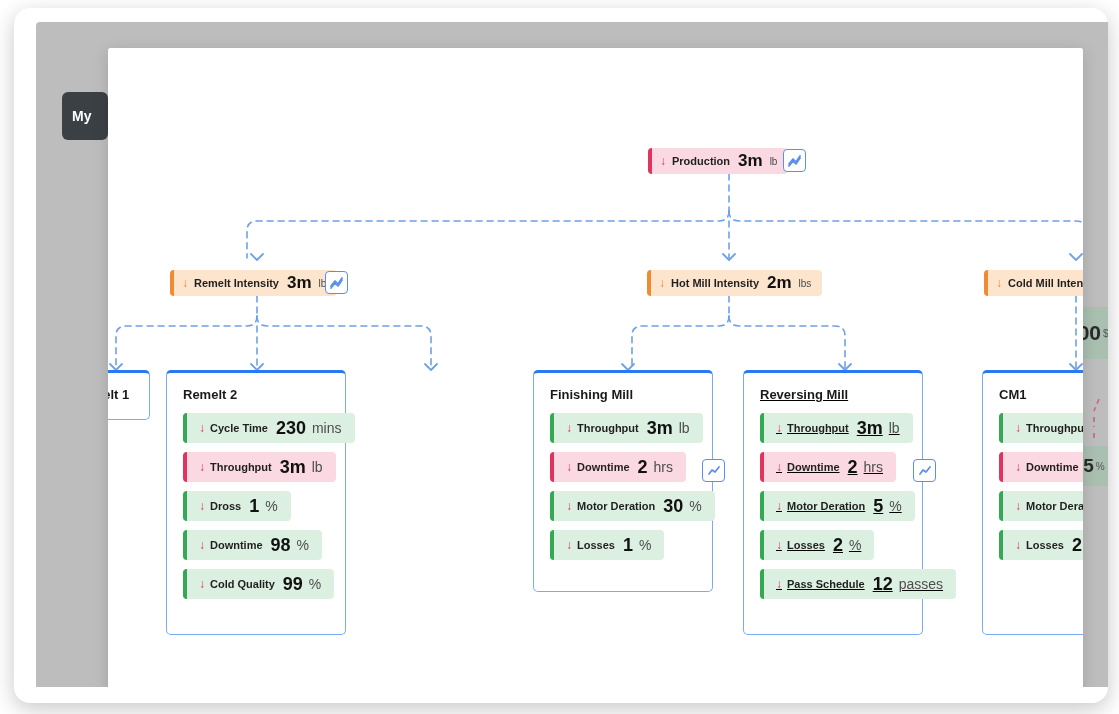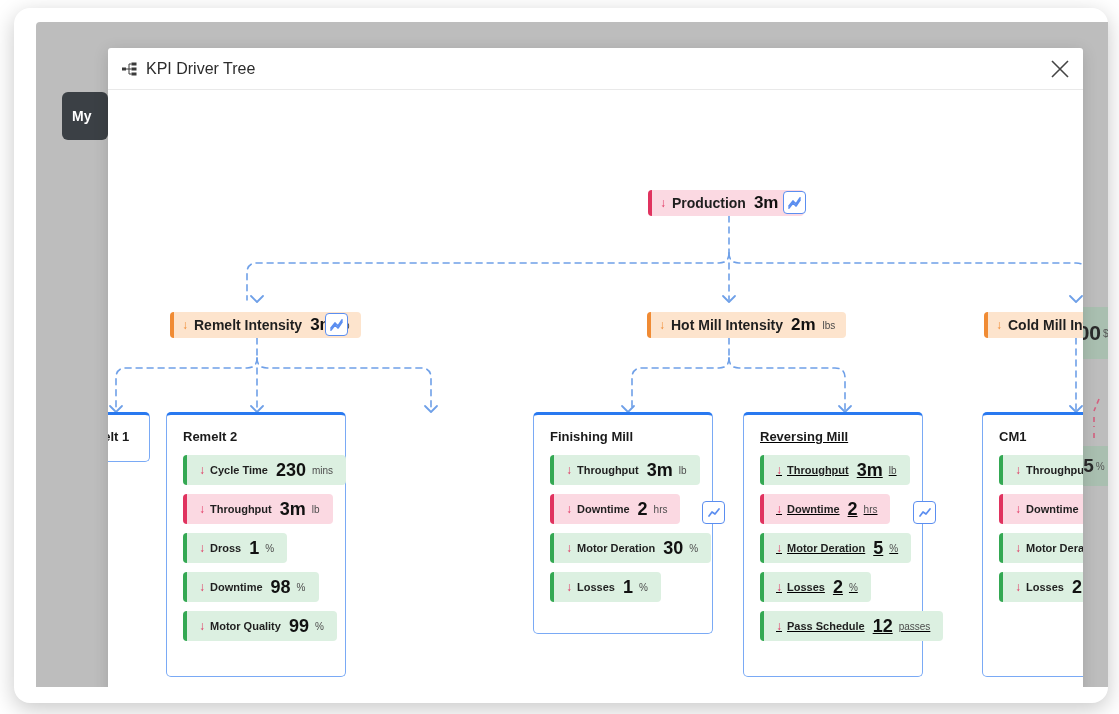"KPI Driver Tree" div { html: <div> <div> <svg> <rect></rect> <rect></rect> <rect></rect> <rect></rect> <path></path> </svg> <span>KPI Driver Tree</span> </div> <svg> <path></path> </svg> </div> -> none }
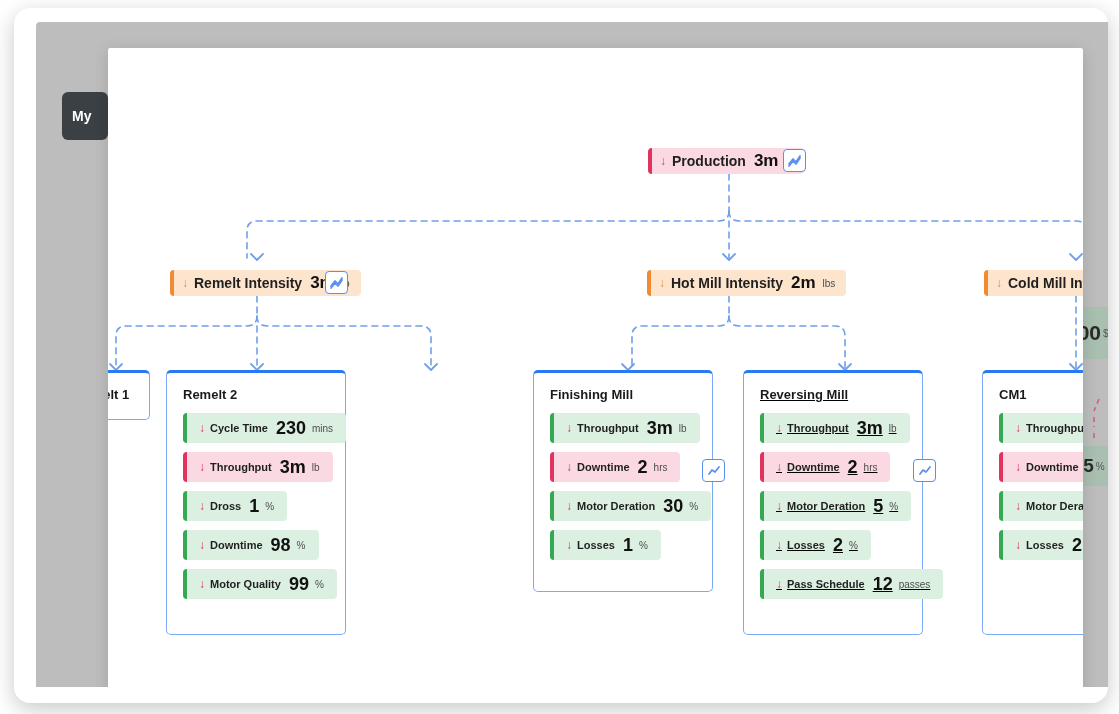"Production" .kpinode .nlabel { font-size: 14px -> 11px }
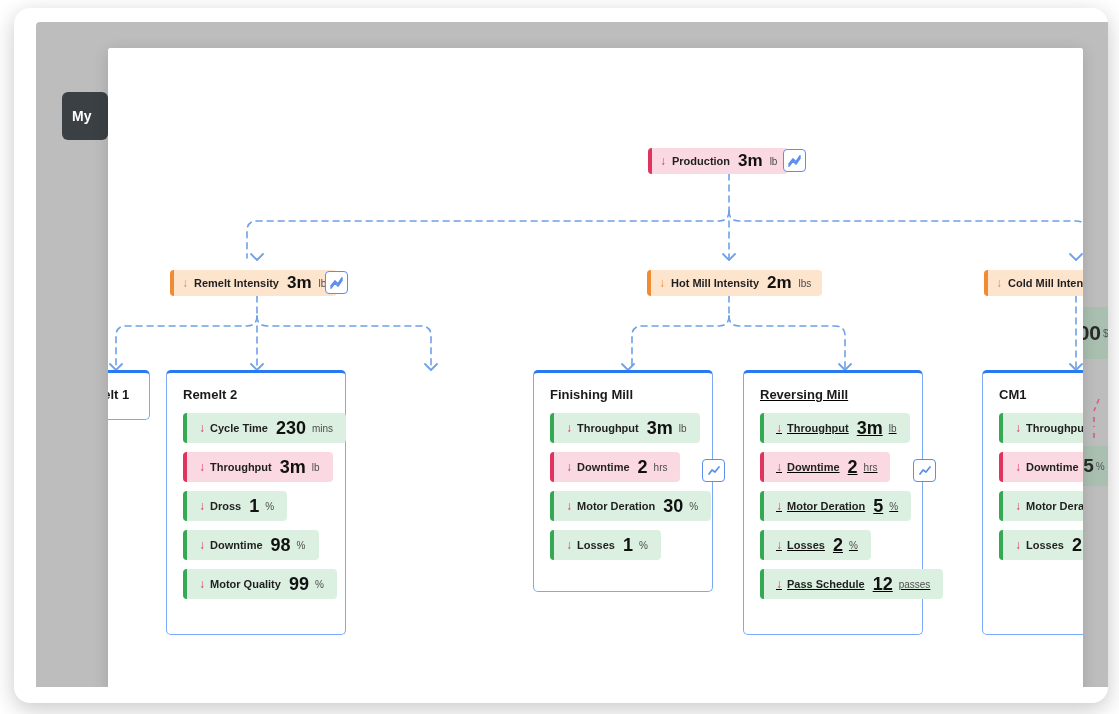"mins" .metric .munit { font-size: 10px -> 14px }
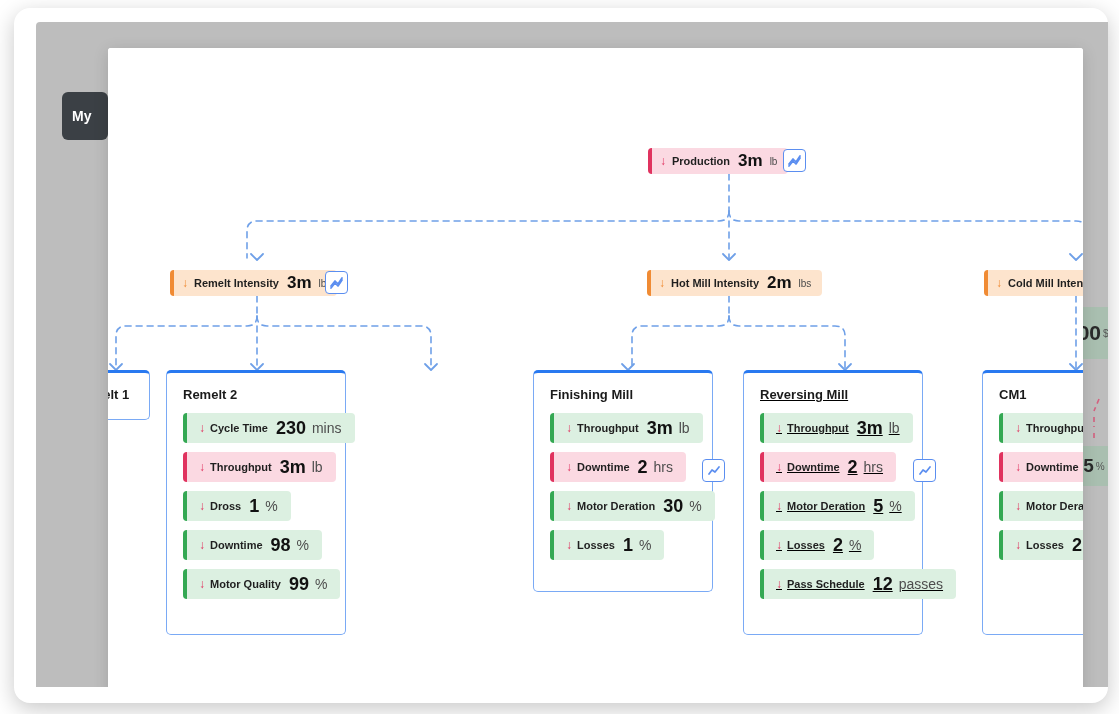"Motor Quality" span.mlabel { text: Motor -> Cold }
